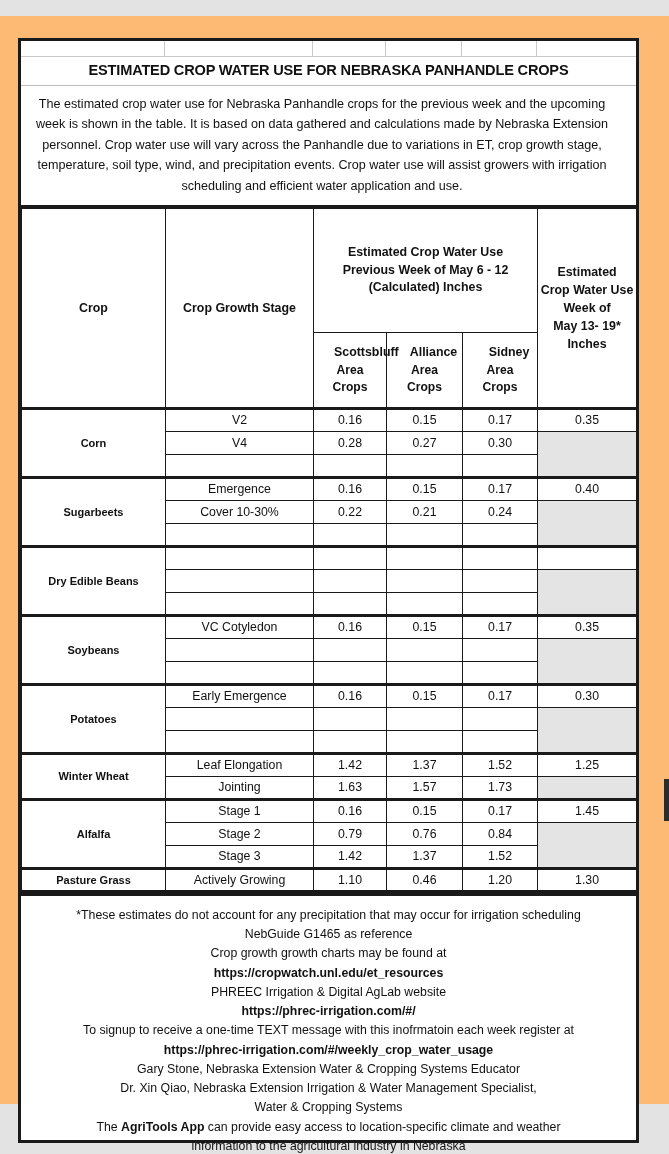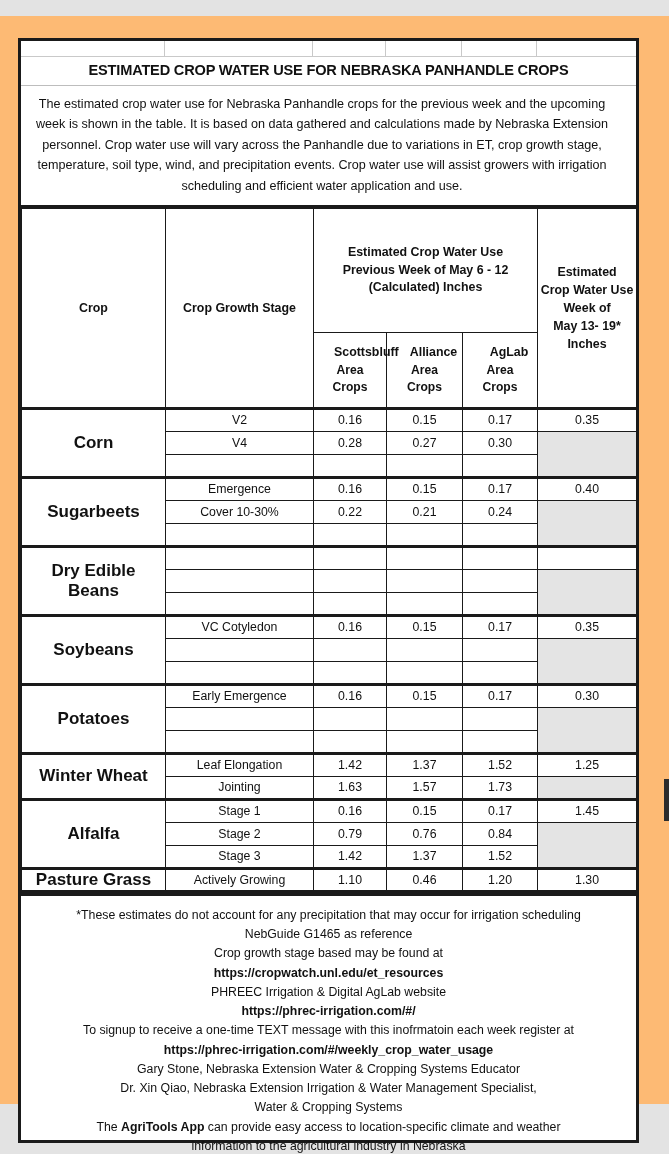"AgLab" b { text: AgLab -> Sidney }
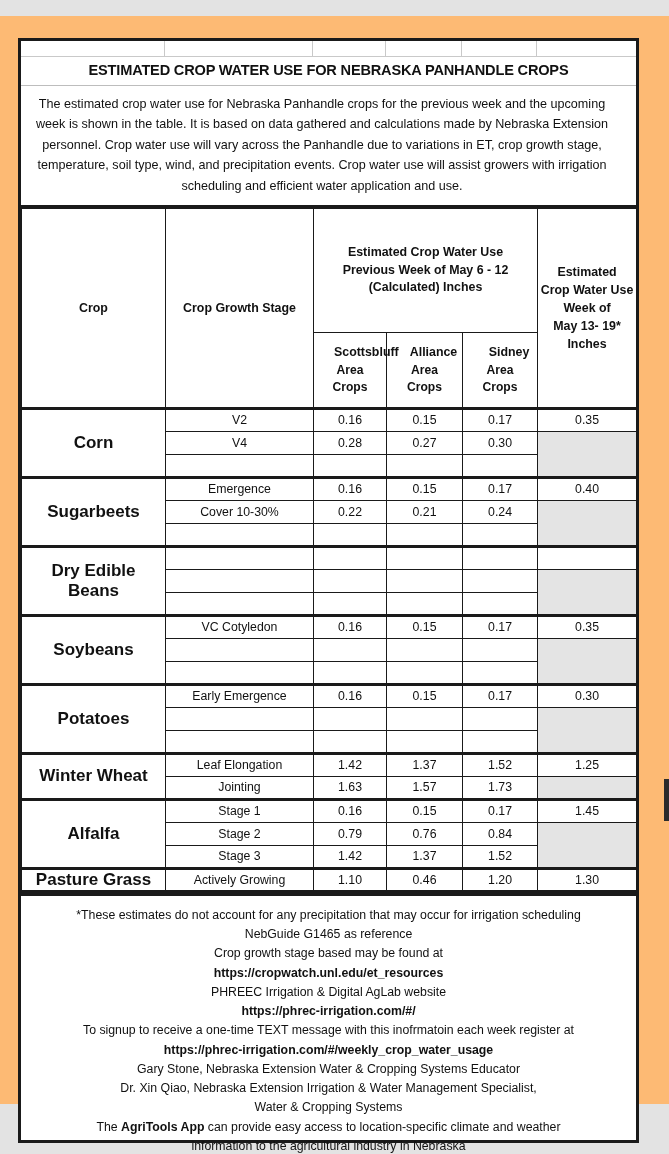"Corn" td.crop-name { font-size: 17px -> 11px }
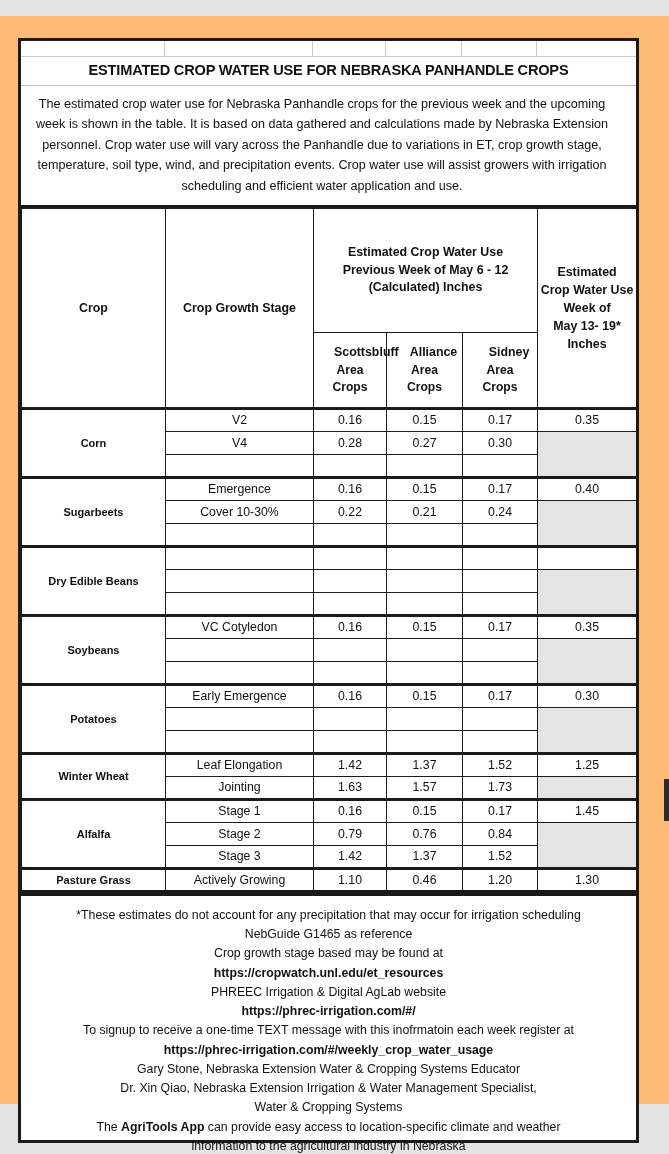"Crop growth stage based may" div.ln { text: stage based -> growth charts }
